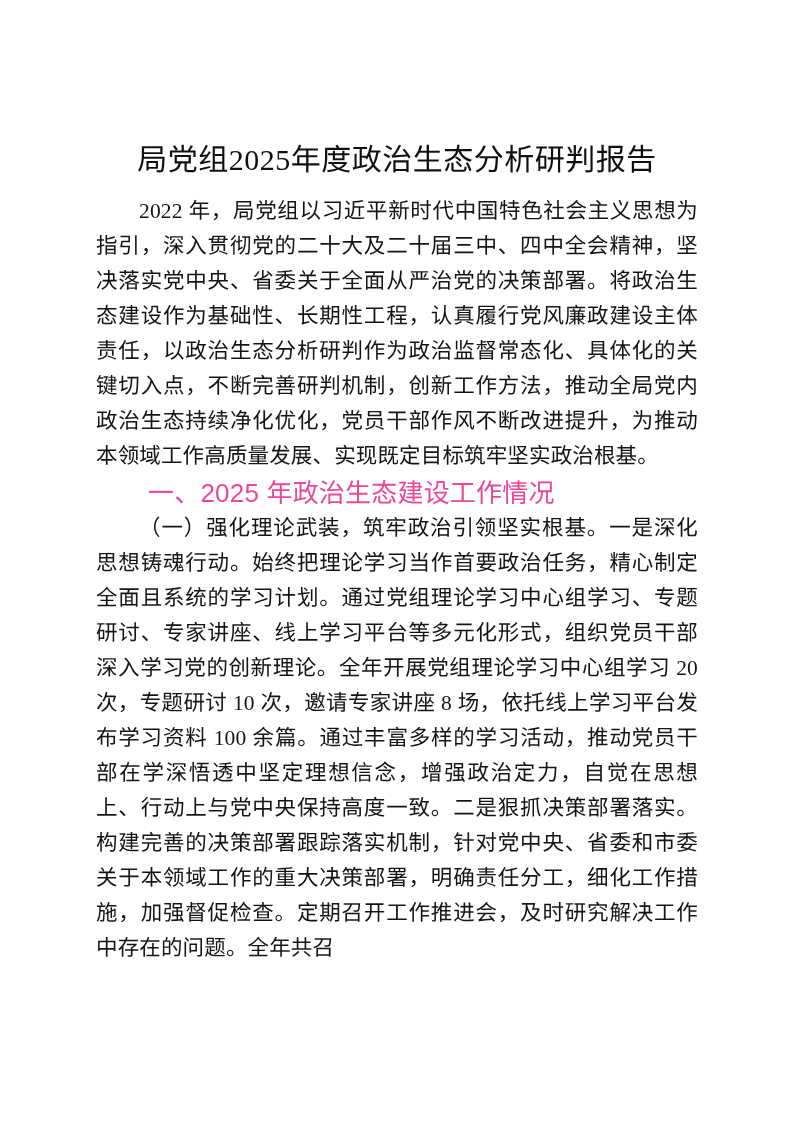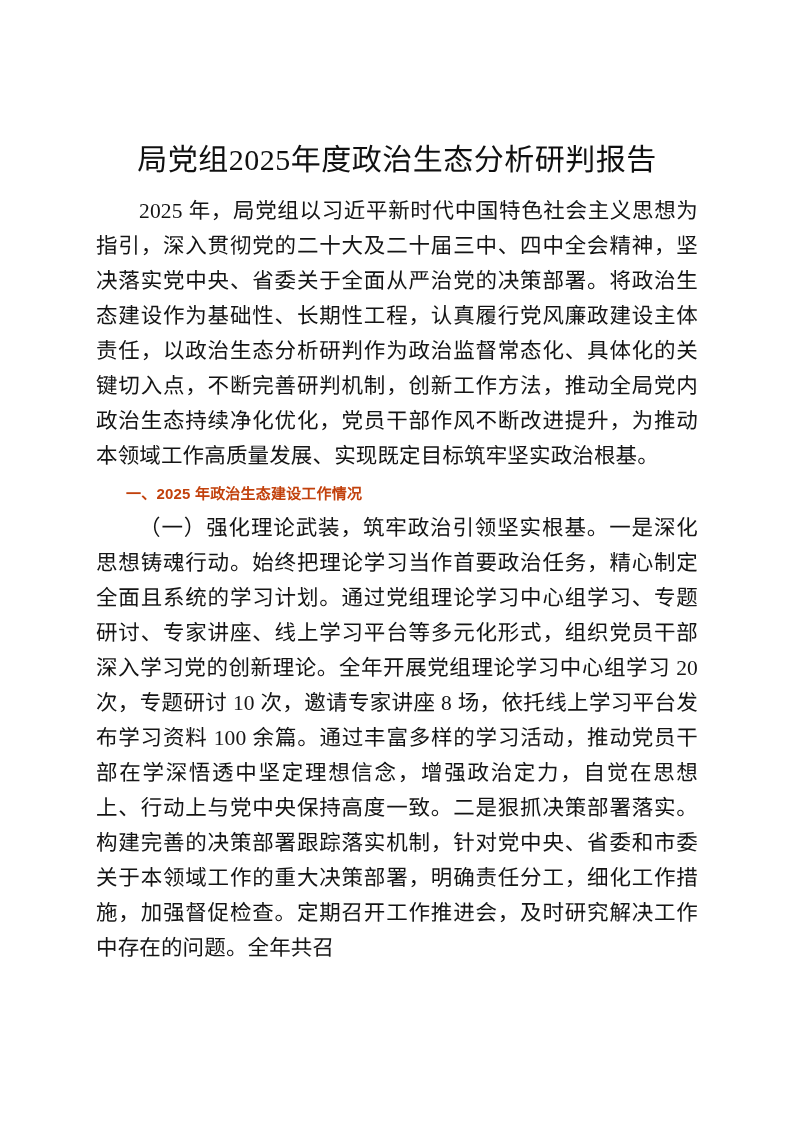"2025" p.para { text: 2025 -> 2022 }
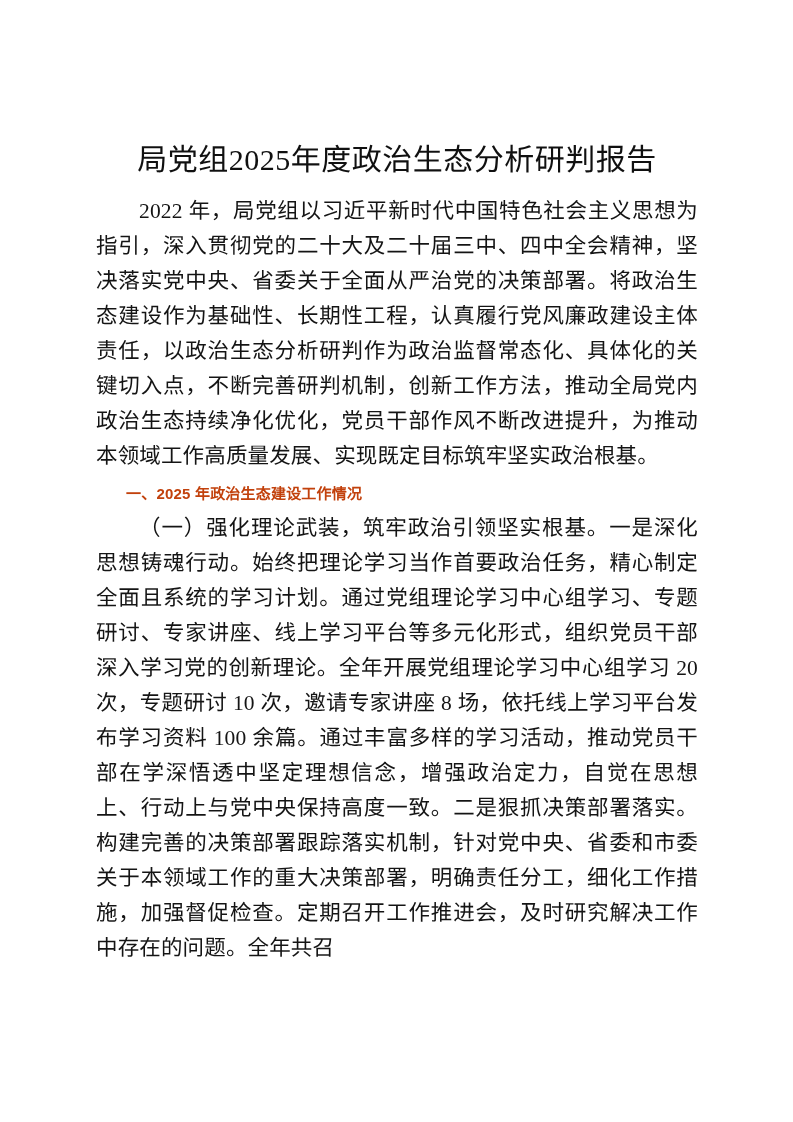"一、2025 年政治生态建设工作情况" .h1-section { color: #c2410c -> #ec4899; font-size: 15px -> 26px; font-weight: 700 -> 400 }
